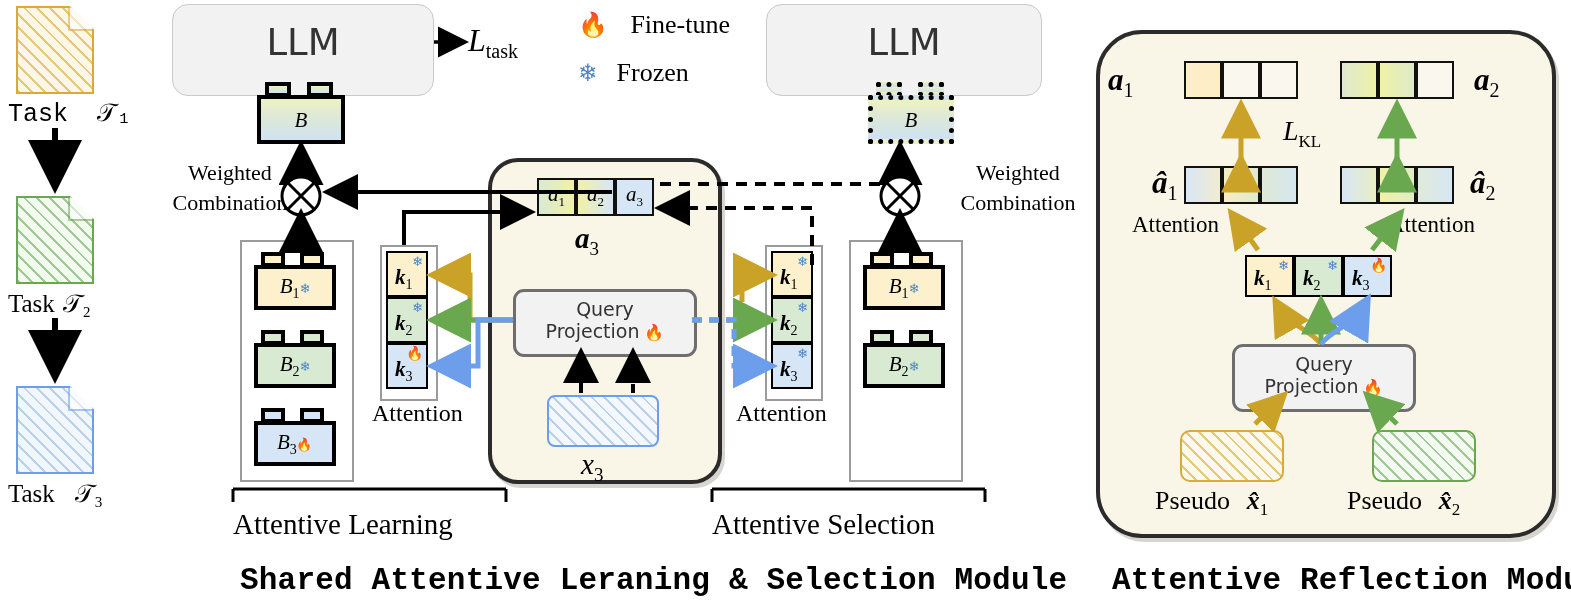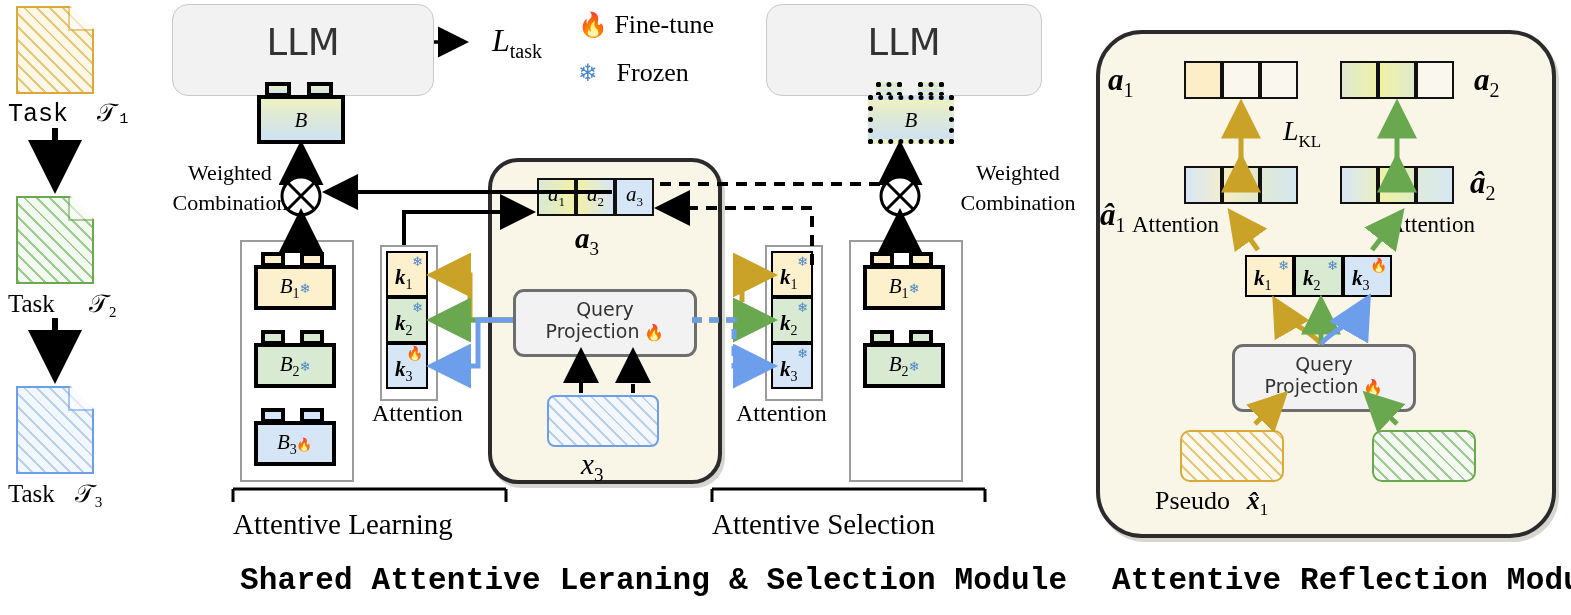"Ltask" div.abs { left: 492px -> 468px }
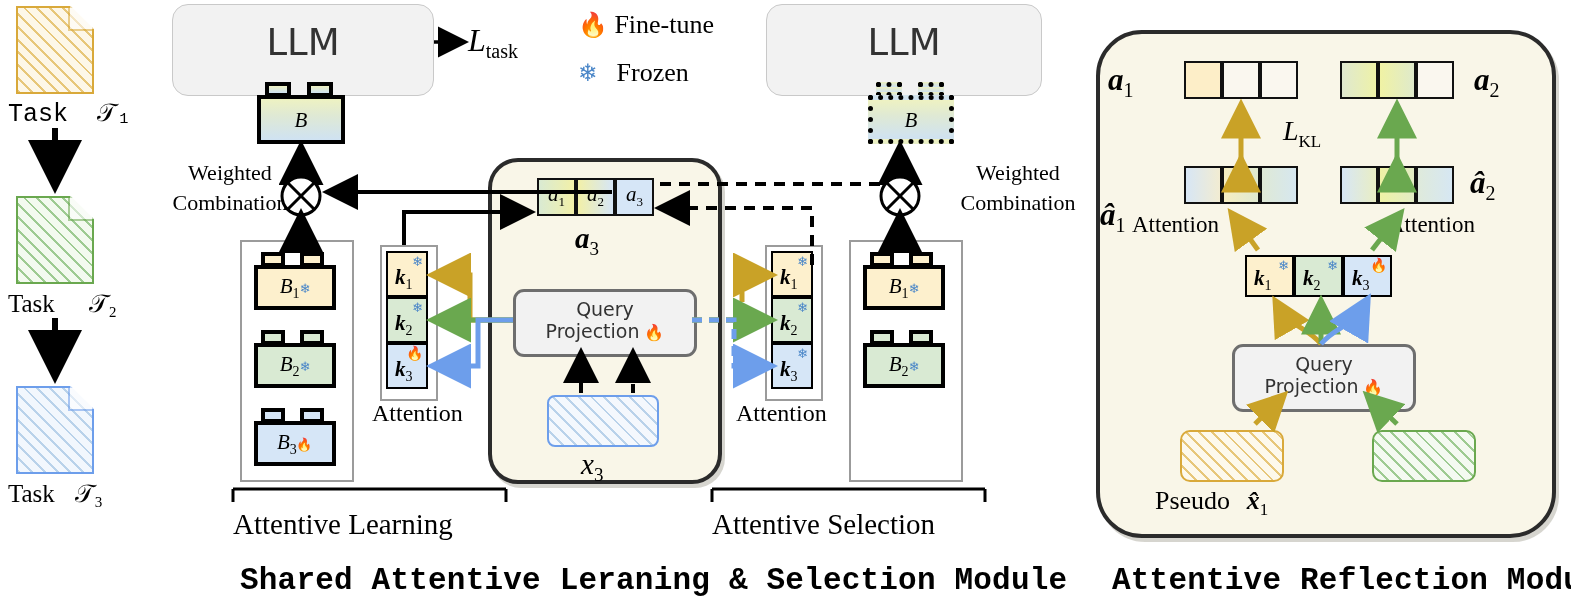"Fine-tune" span { margin-left: 0 -> 16px }
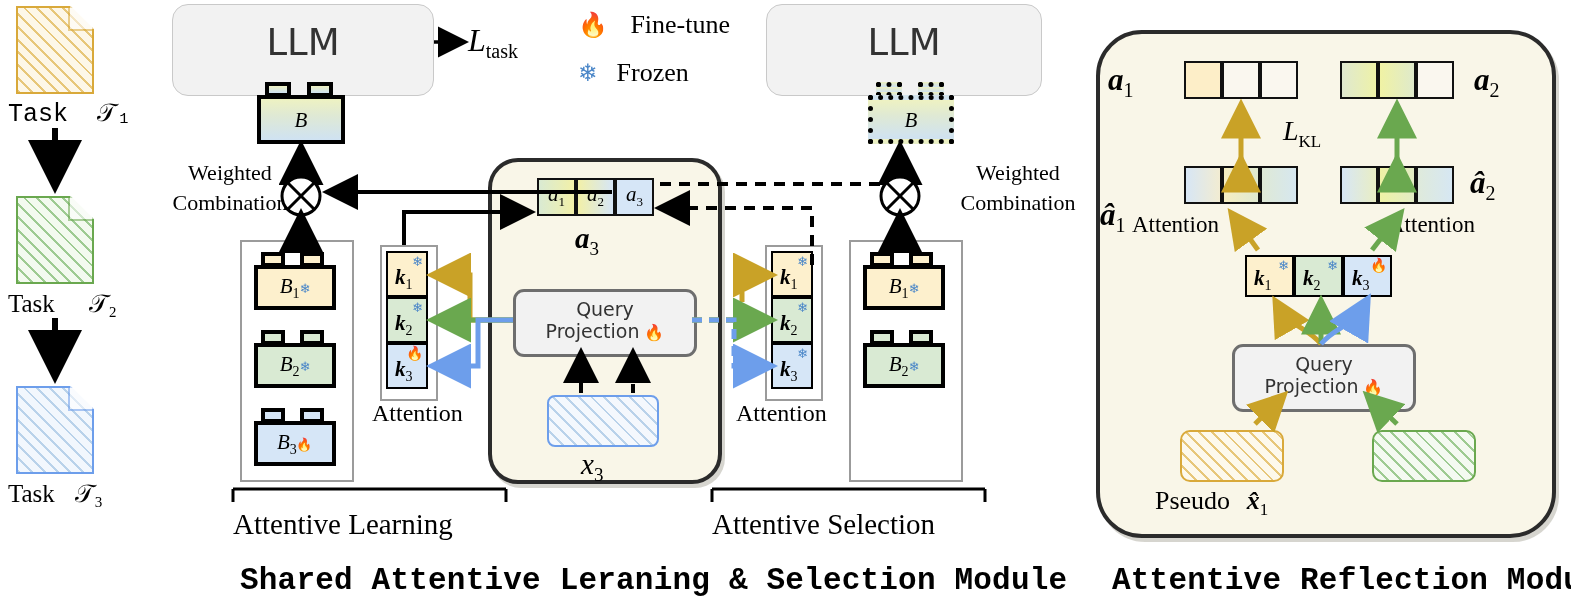"â1" div.abs { left: 1100px -> 1152px; margin-top: 32px -> none }
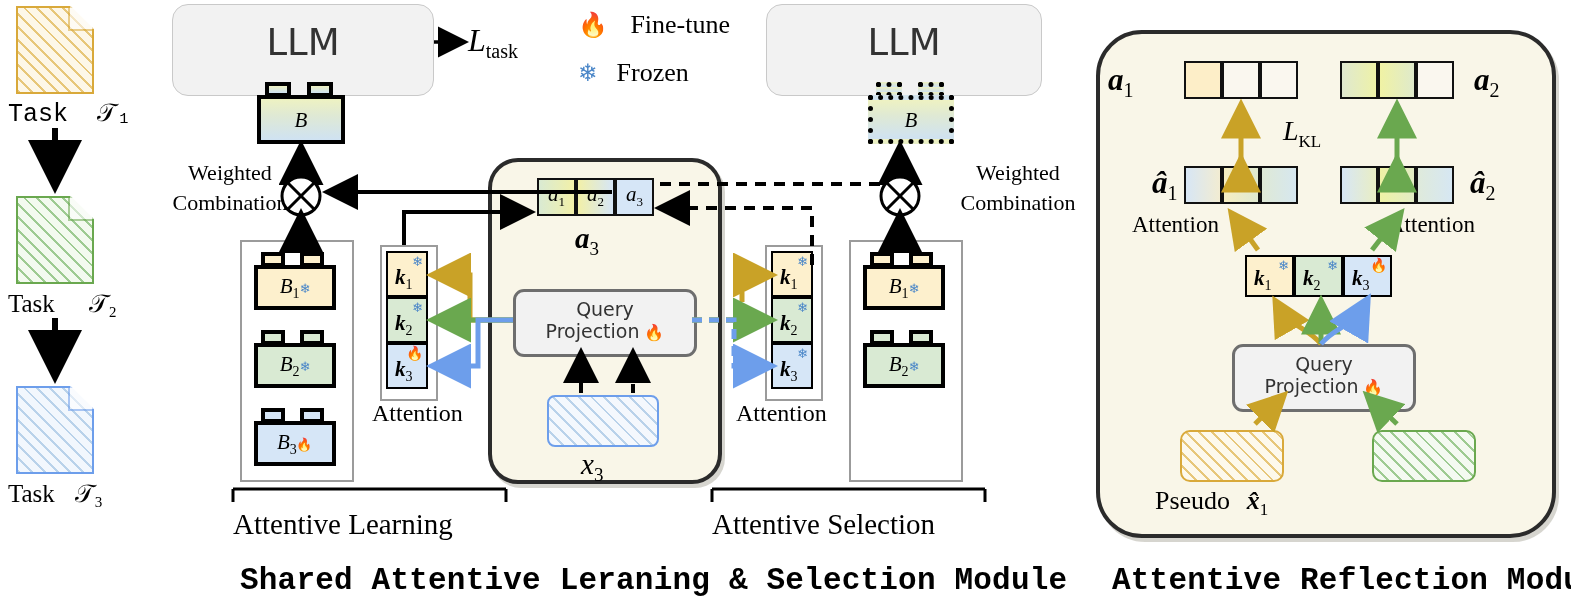"𝒯₂" span { margin-left: 28px -> 2px }
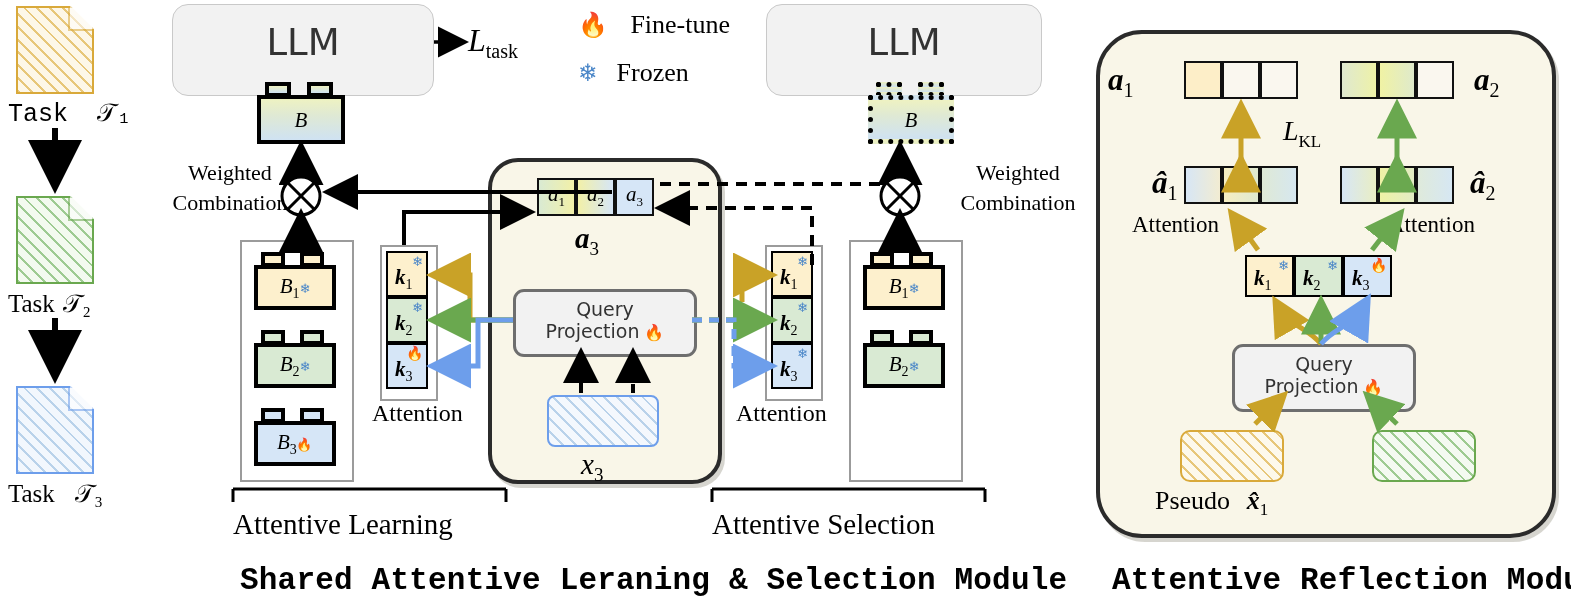"Pseudo x̂2" div.abs { html: none -> <div> <span>Pseudo</span> <span>x̂</span><span>2</span> </div> }
